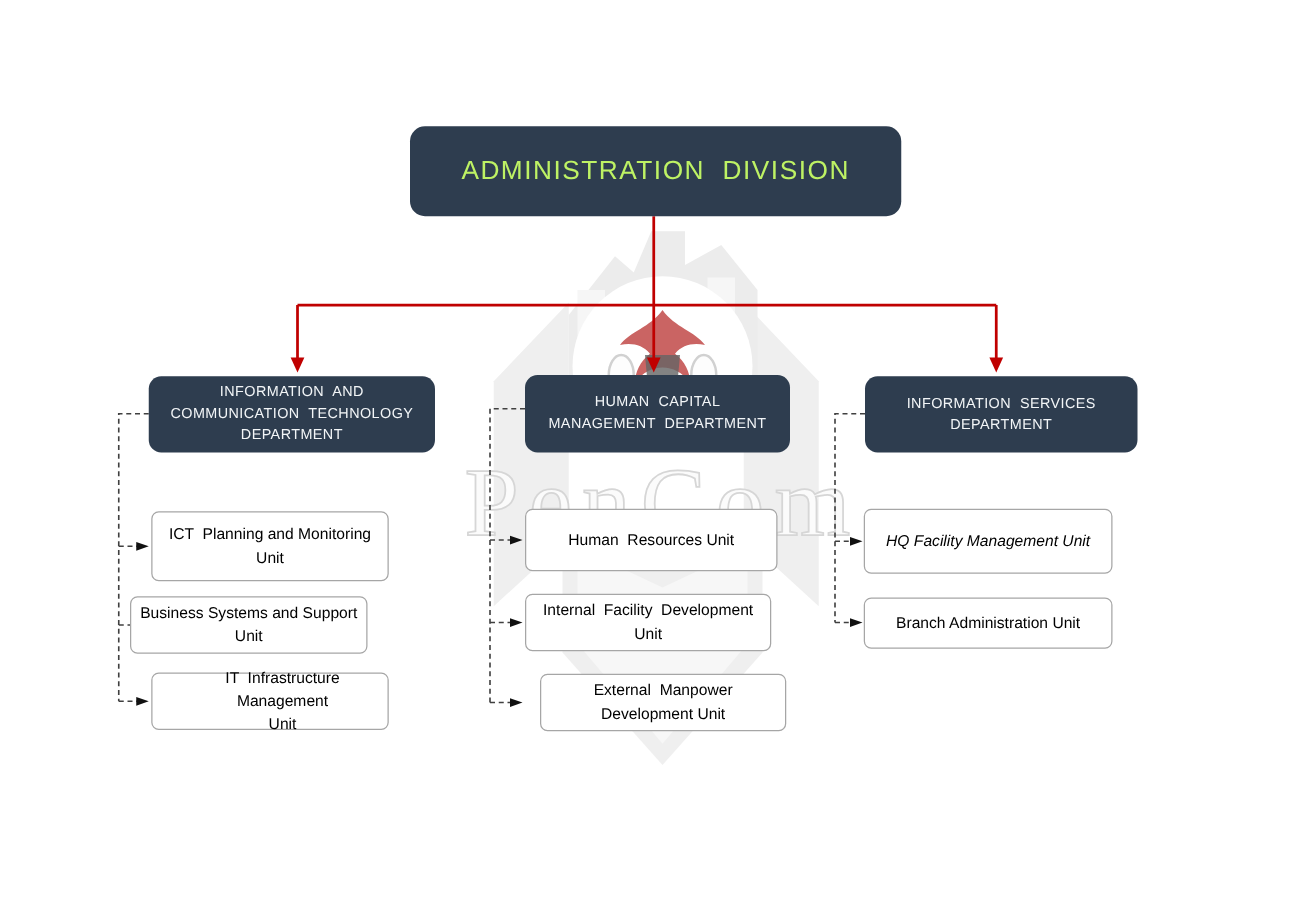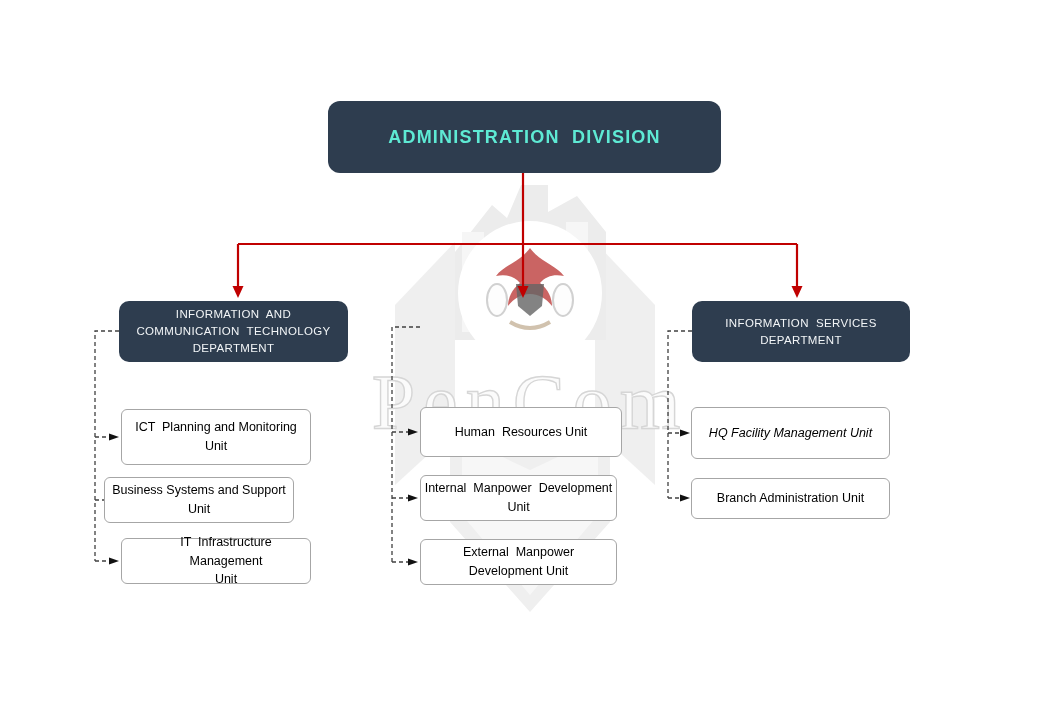"ADMINISTRATION DIVISION" .division-box .lbl { color: #5eead4 -> #bef264; font-size: 18px -> 21px; font-weight: bold -> none }
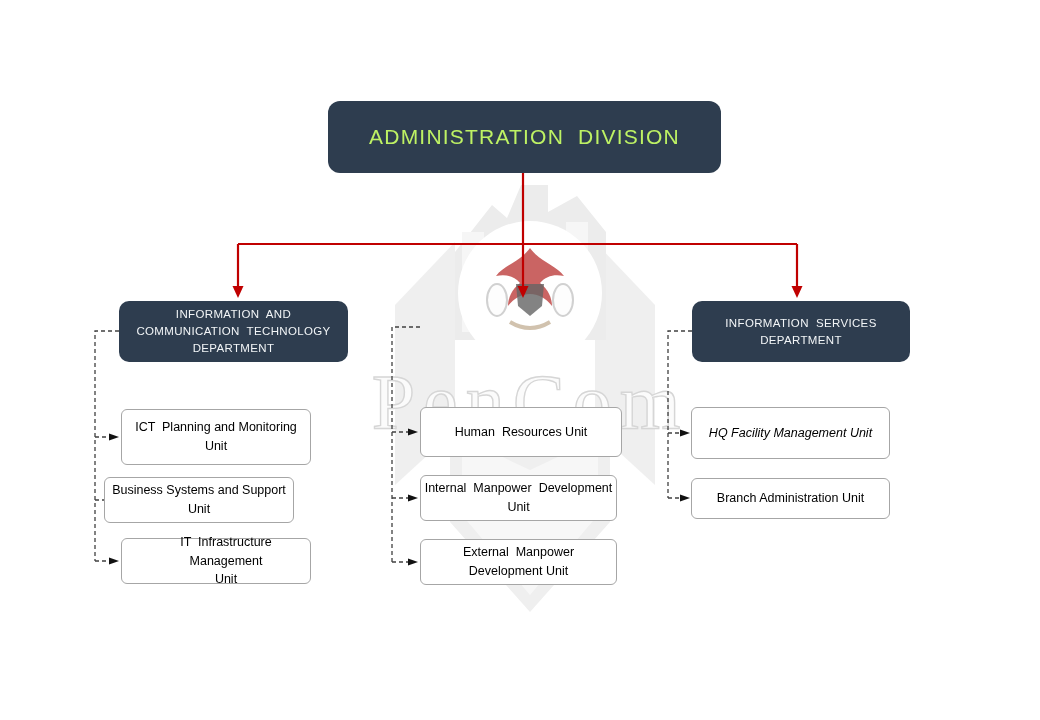"HUMAN CAPITAL" div.dept { html: none -> <div> <span>HUMAN CAPITAL MANAGEMENT DEPARTMENT</span> </div> }
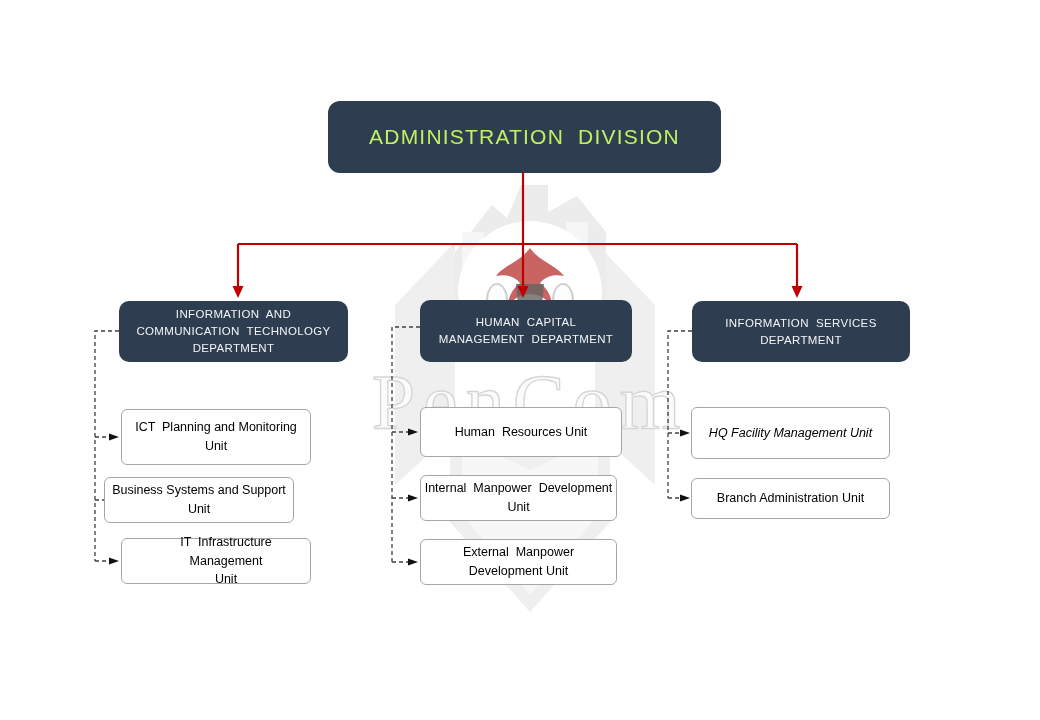"Internal Manpower Development" span.lbl { text: Manpower -> Facility }
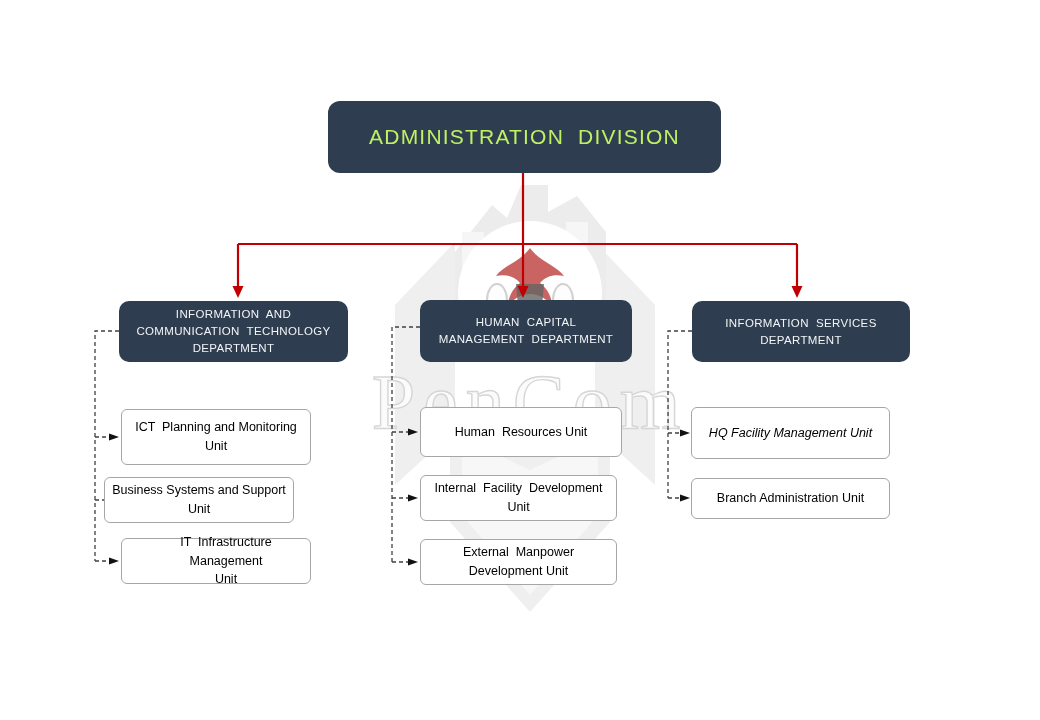"External Manpower" .u-hcm-2 { left: 420px -> 432px }
